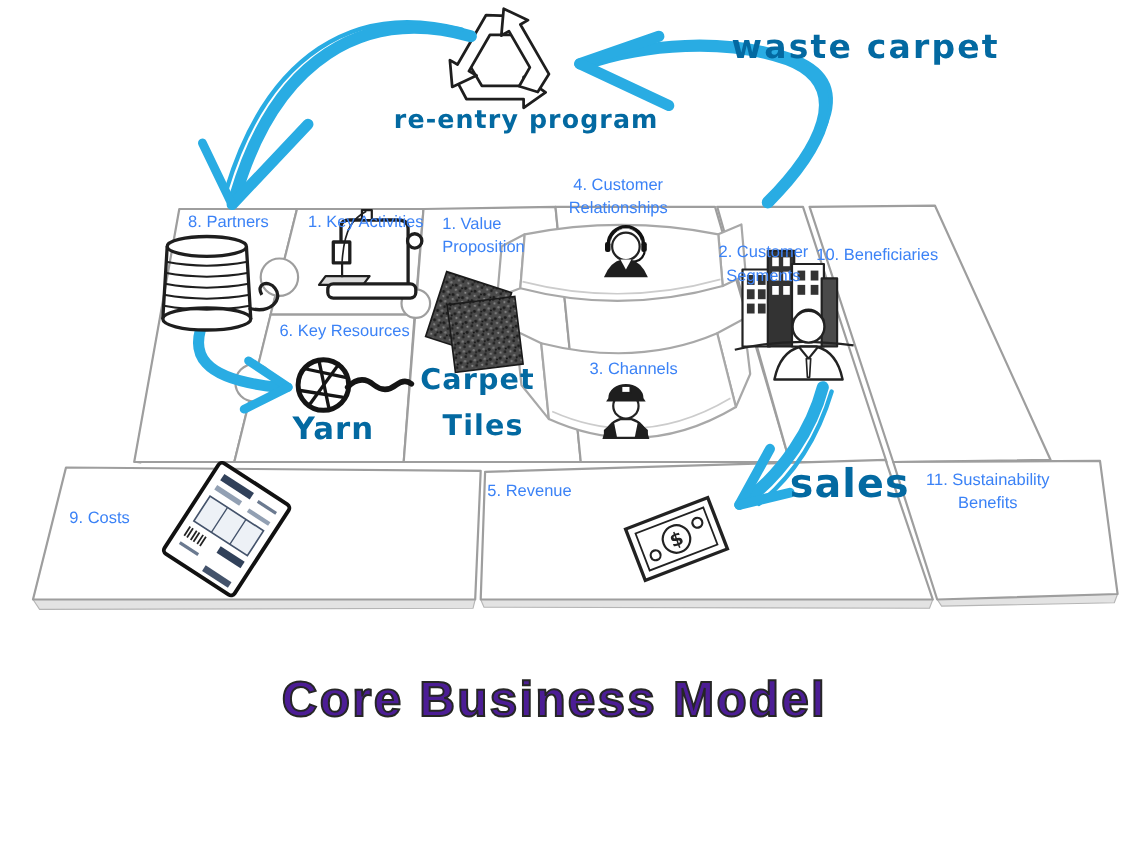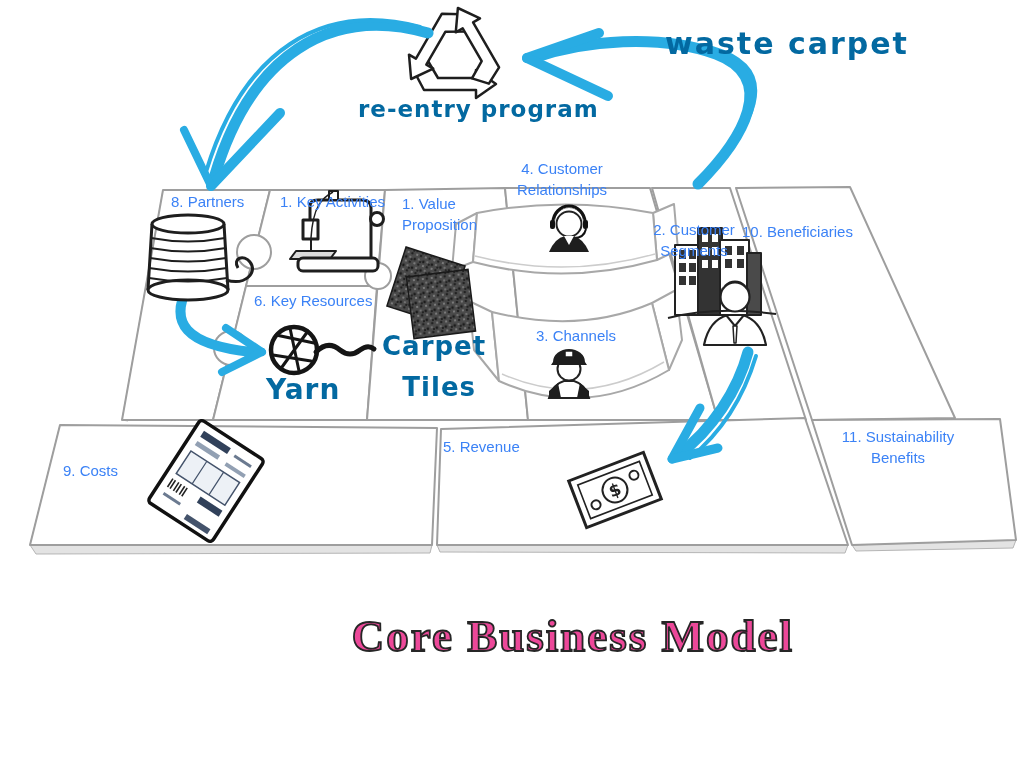"sales" div.cyan { html: none -> <div>sales</div> }
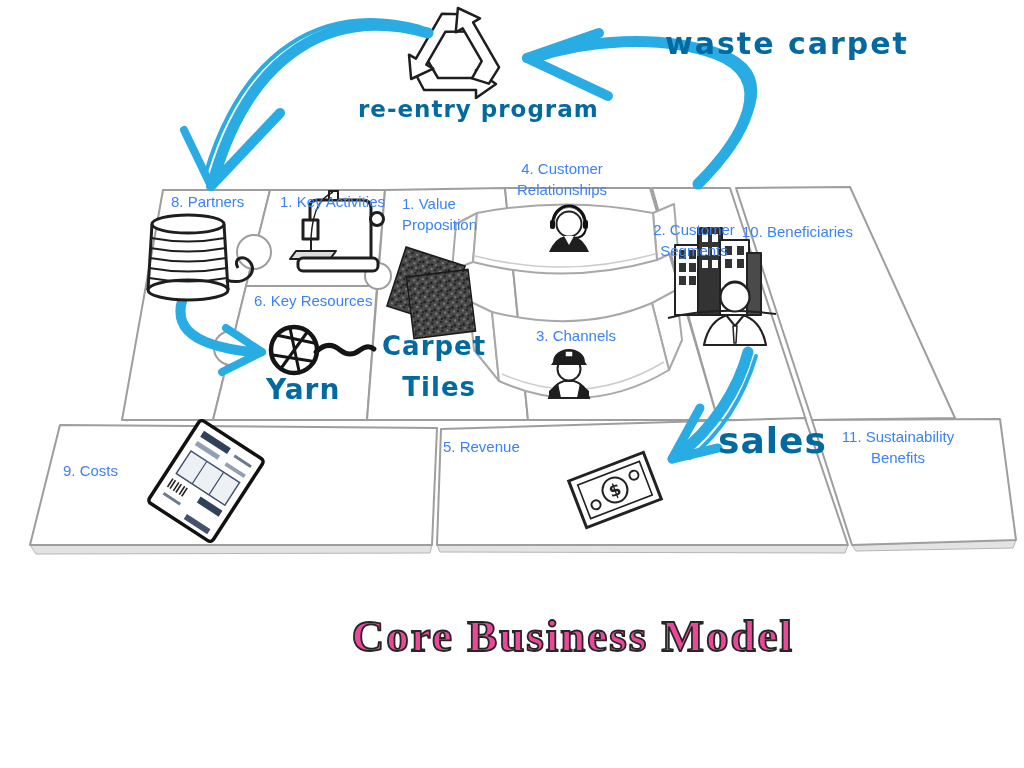"Core Business Model" .title { color: #ec4899 -> #4c1d95; font-family: Liberation Serif, serif -> Liberation Sans, sans-serif; text-align: right -> center }
